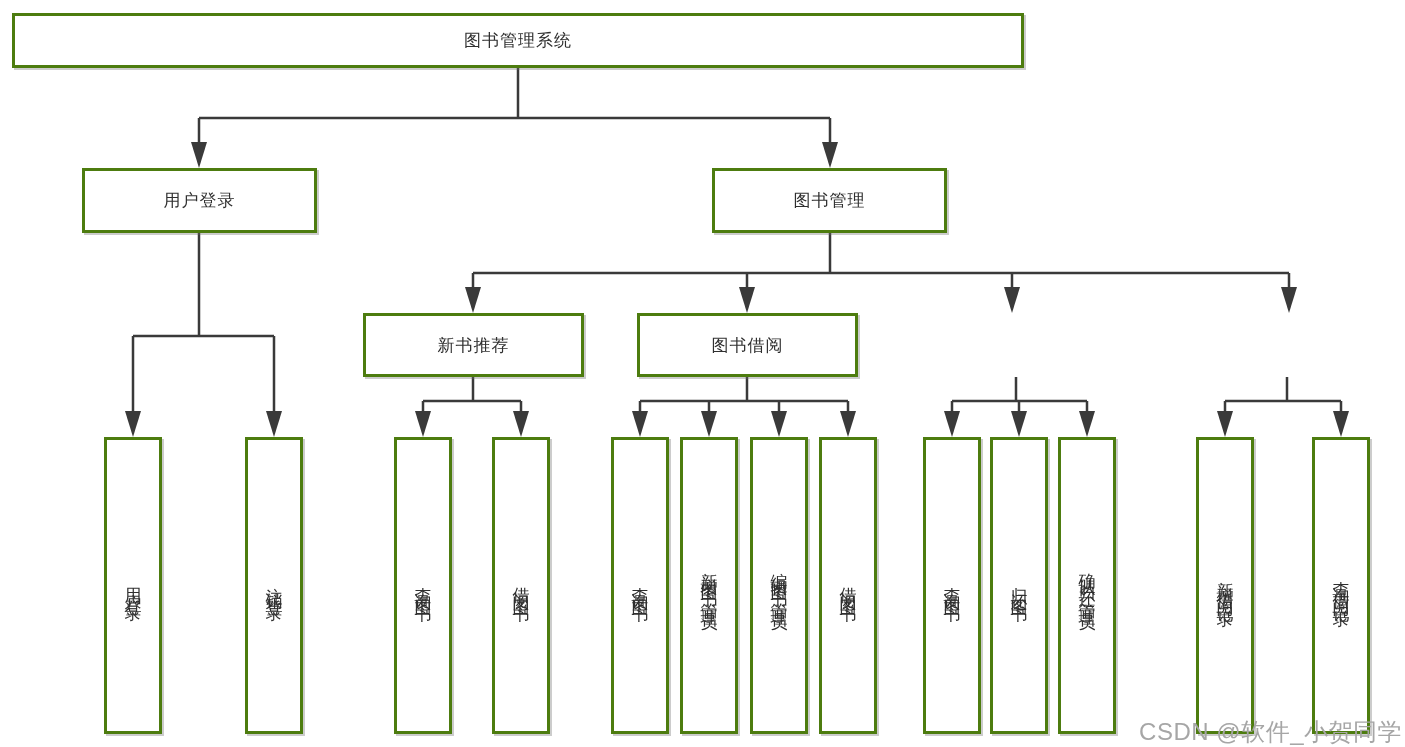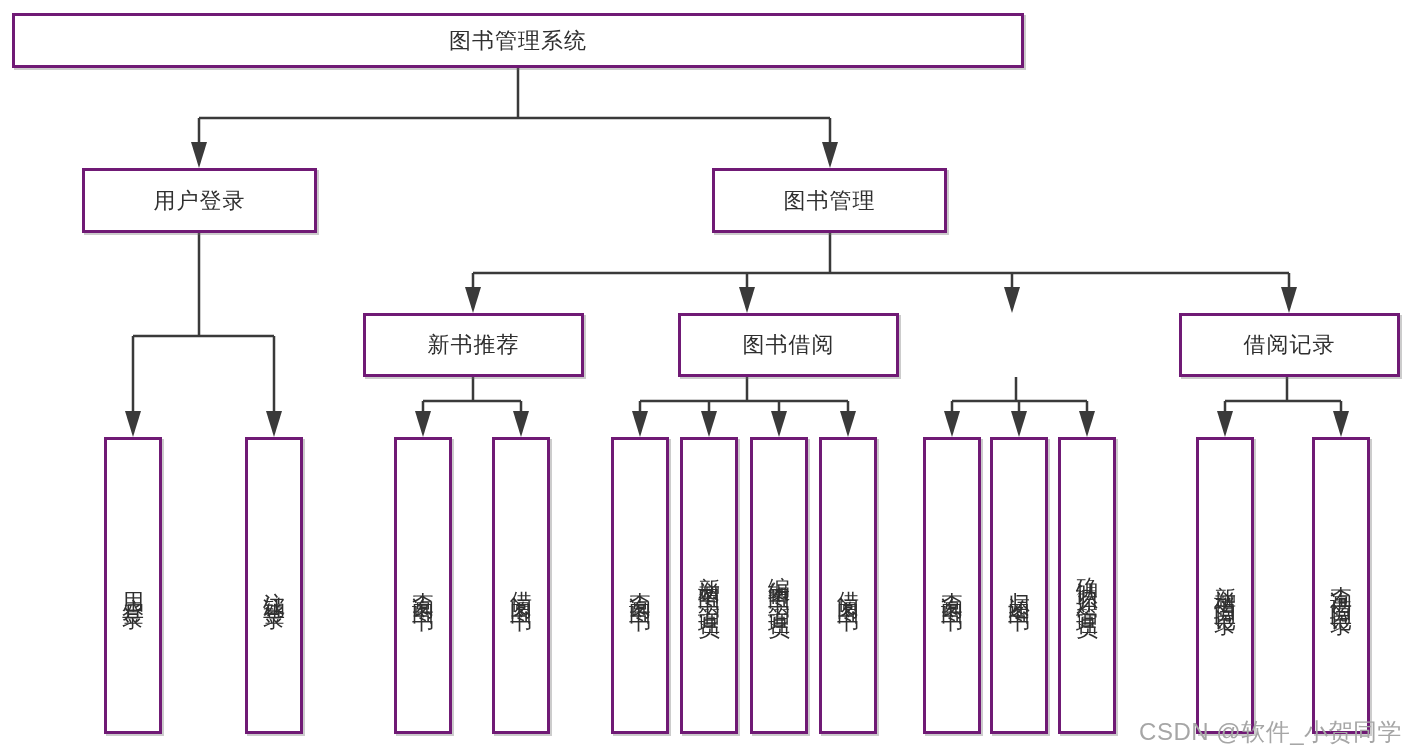"图书管理系统" .node { border: 3px solid #701a75 -> 3px solid #4d7c0f; font-size: 22px -> 17px }
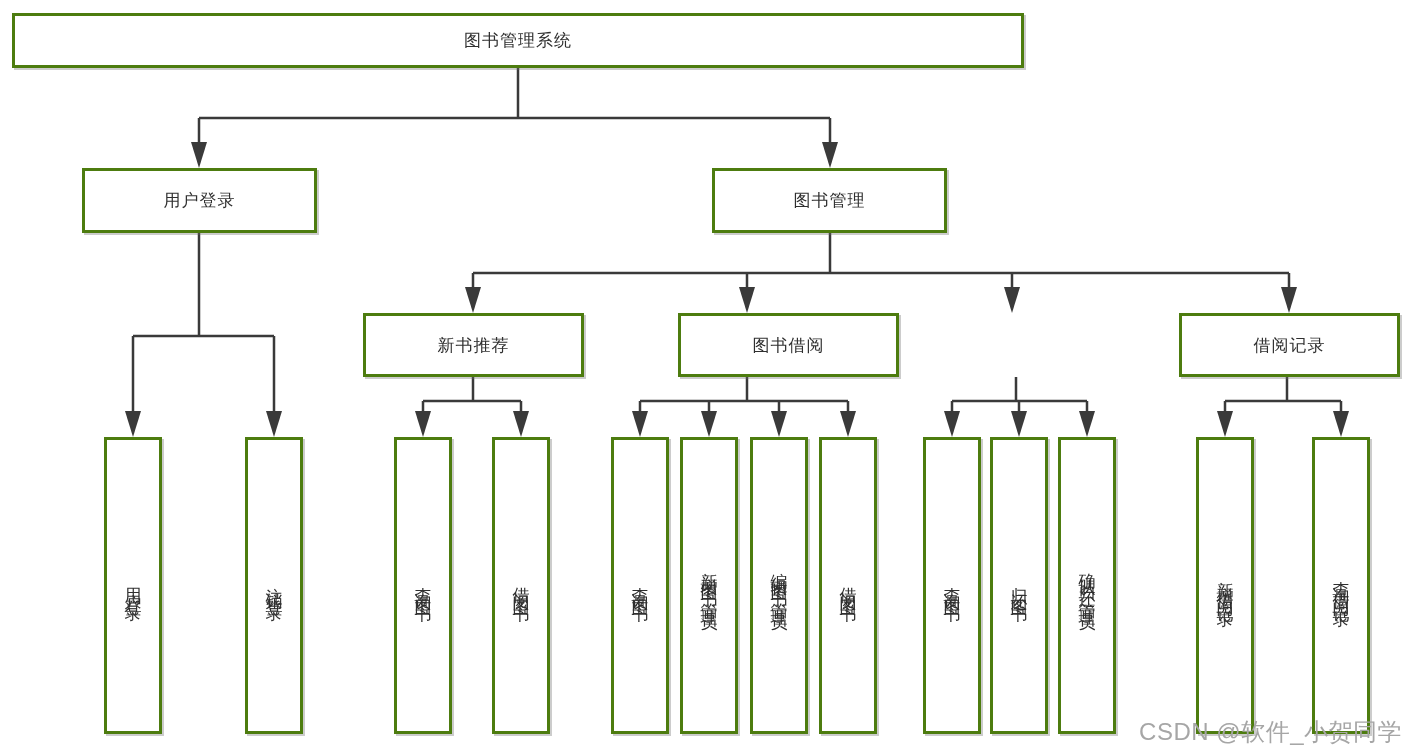"图书借阅" div.node { margin-left: 41px -> none }
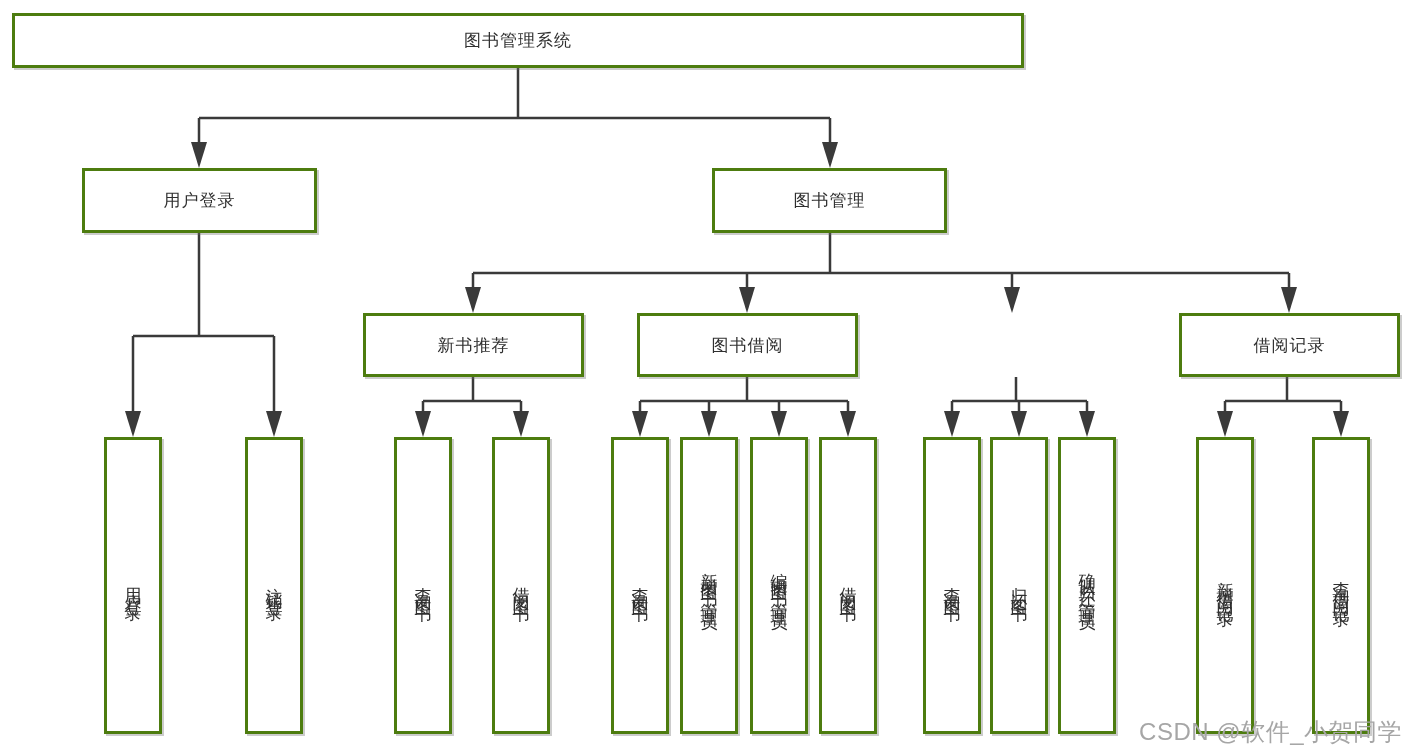"借阅记录" div.node { html: <div> <span>借阅记录</span> </div> -> none }
